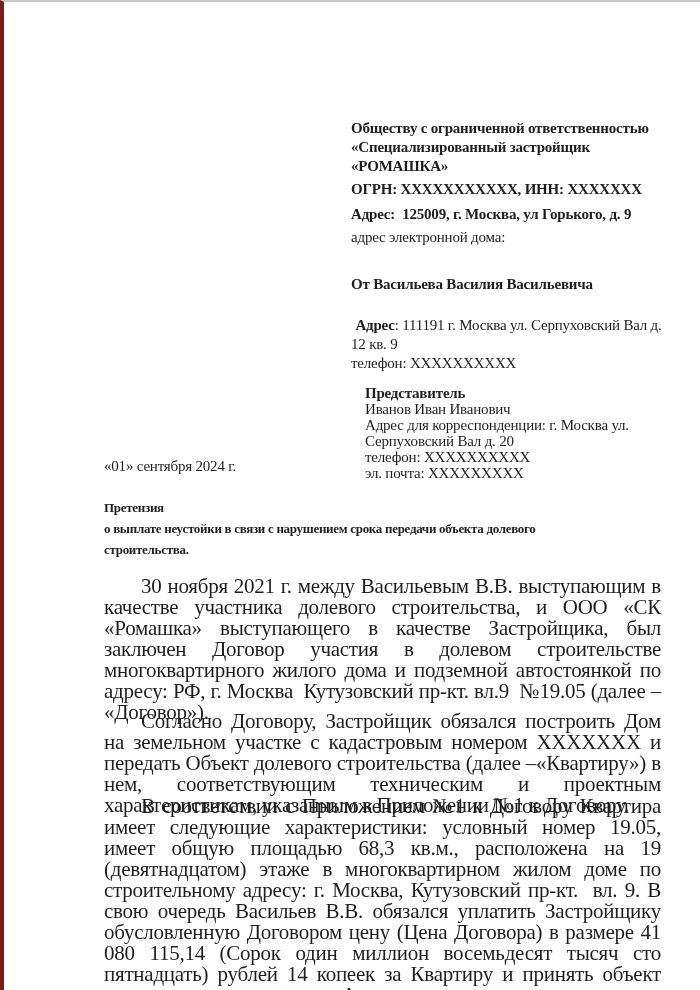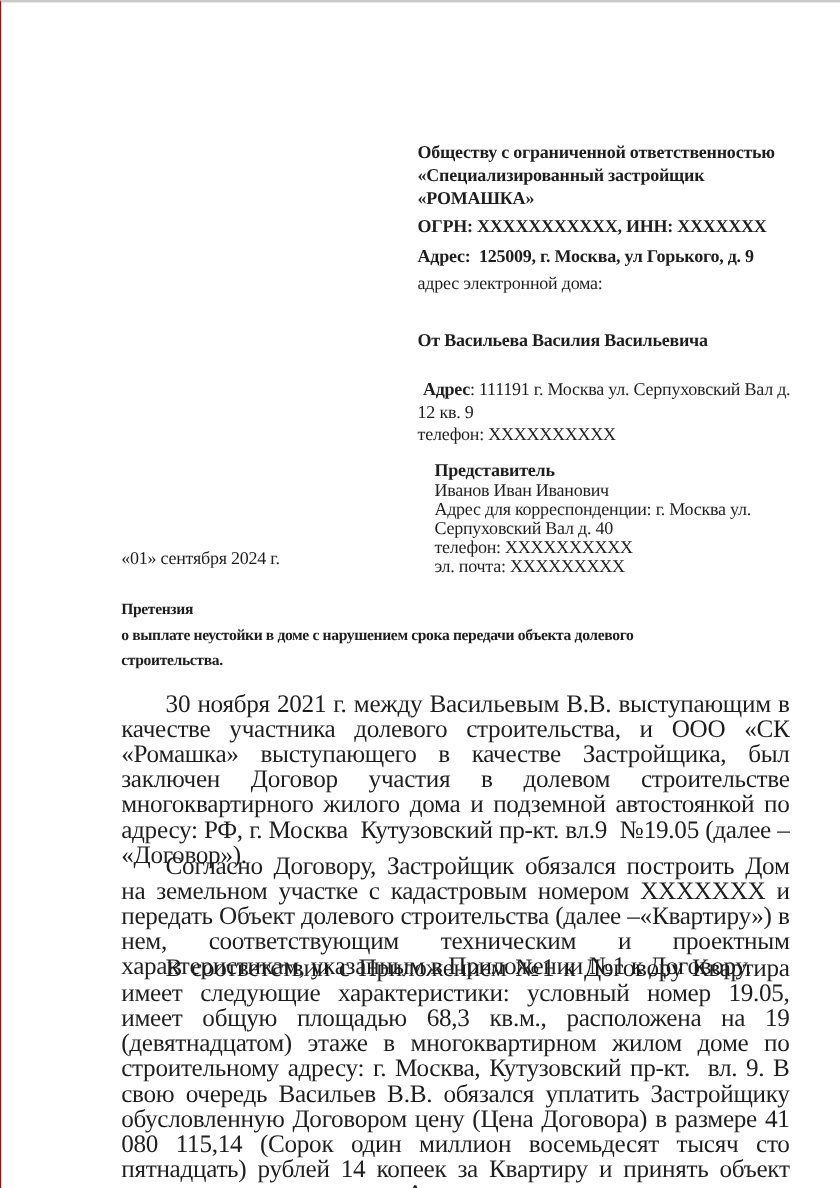"Обществу с ограниченной ответственностью" .doc { border-left: 1px solid #7f1d1d -> 4px solid #7f1d1d }
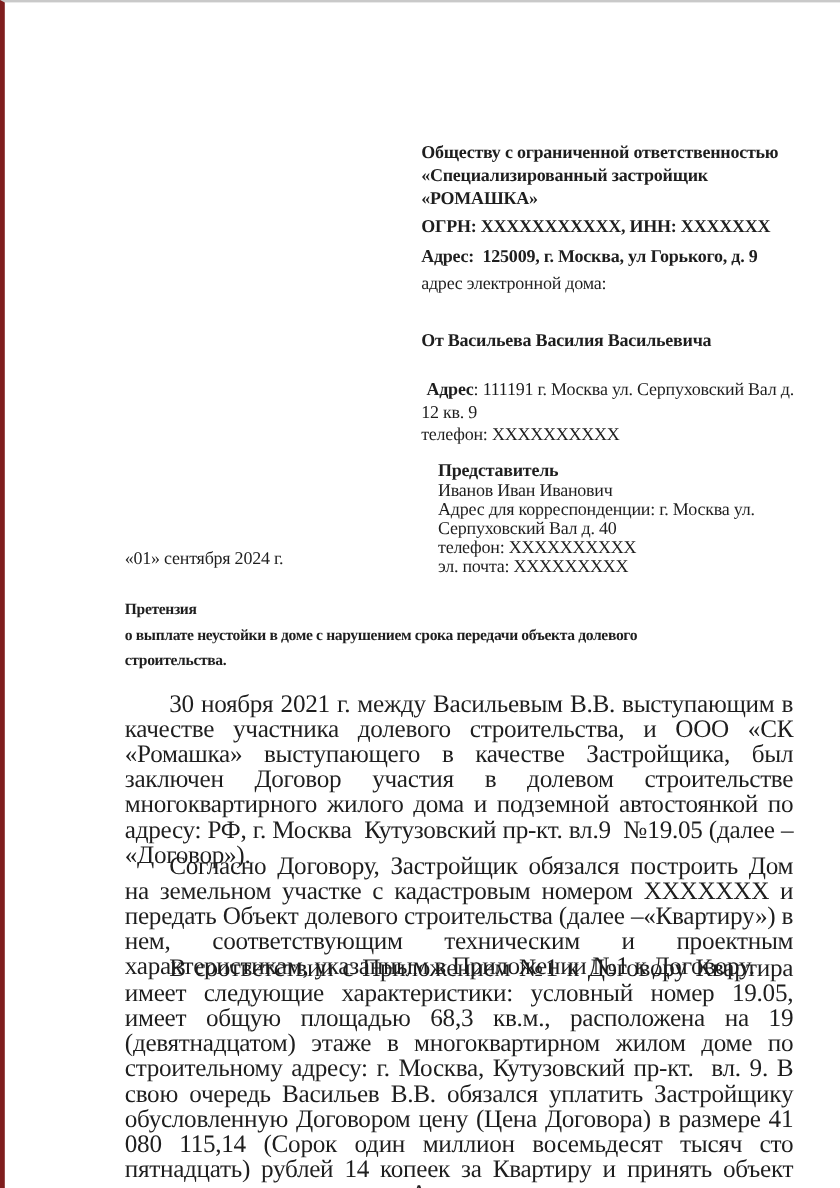"Серпуховский Вал д. 40" div { text: 40 -> 20 }
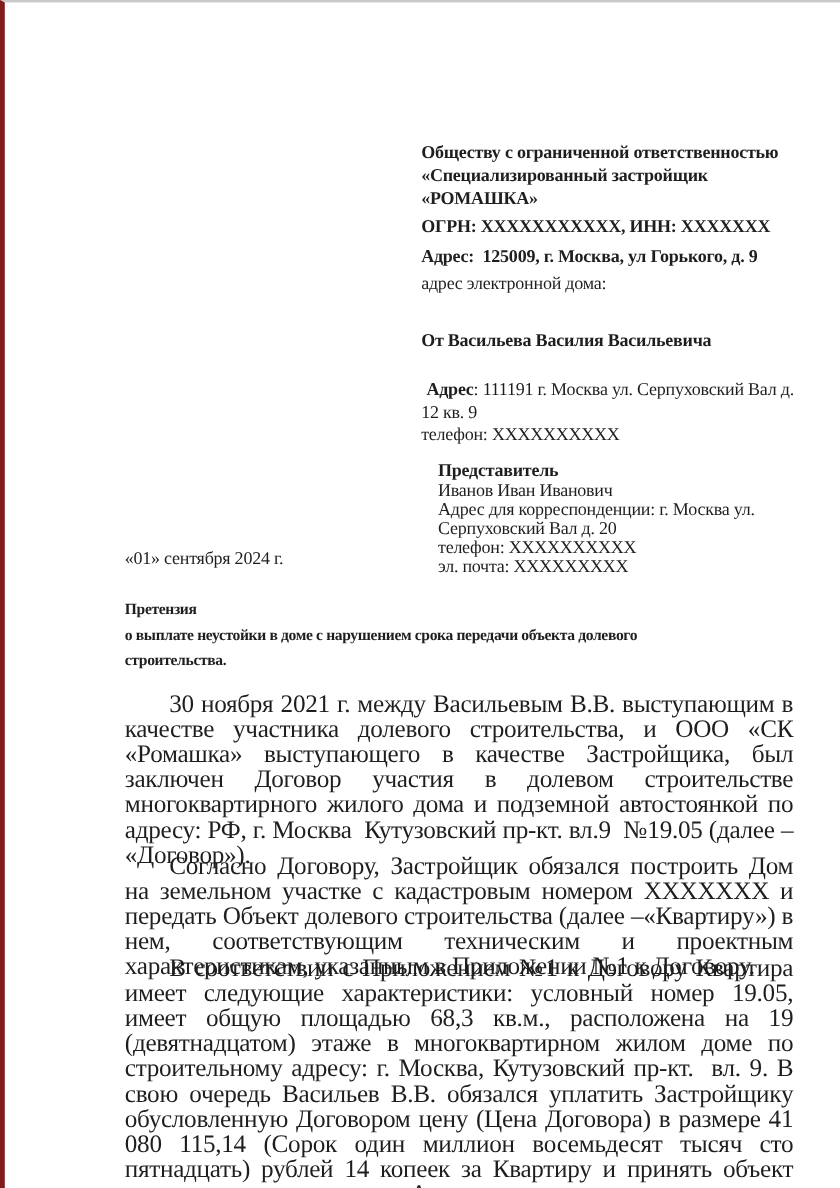"о выплате неустойки в доме" div { text: доме -> связи }
